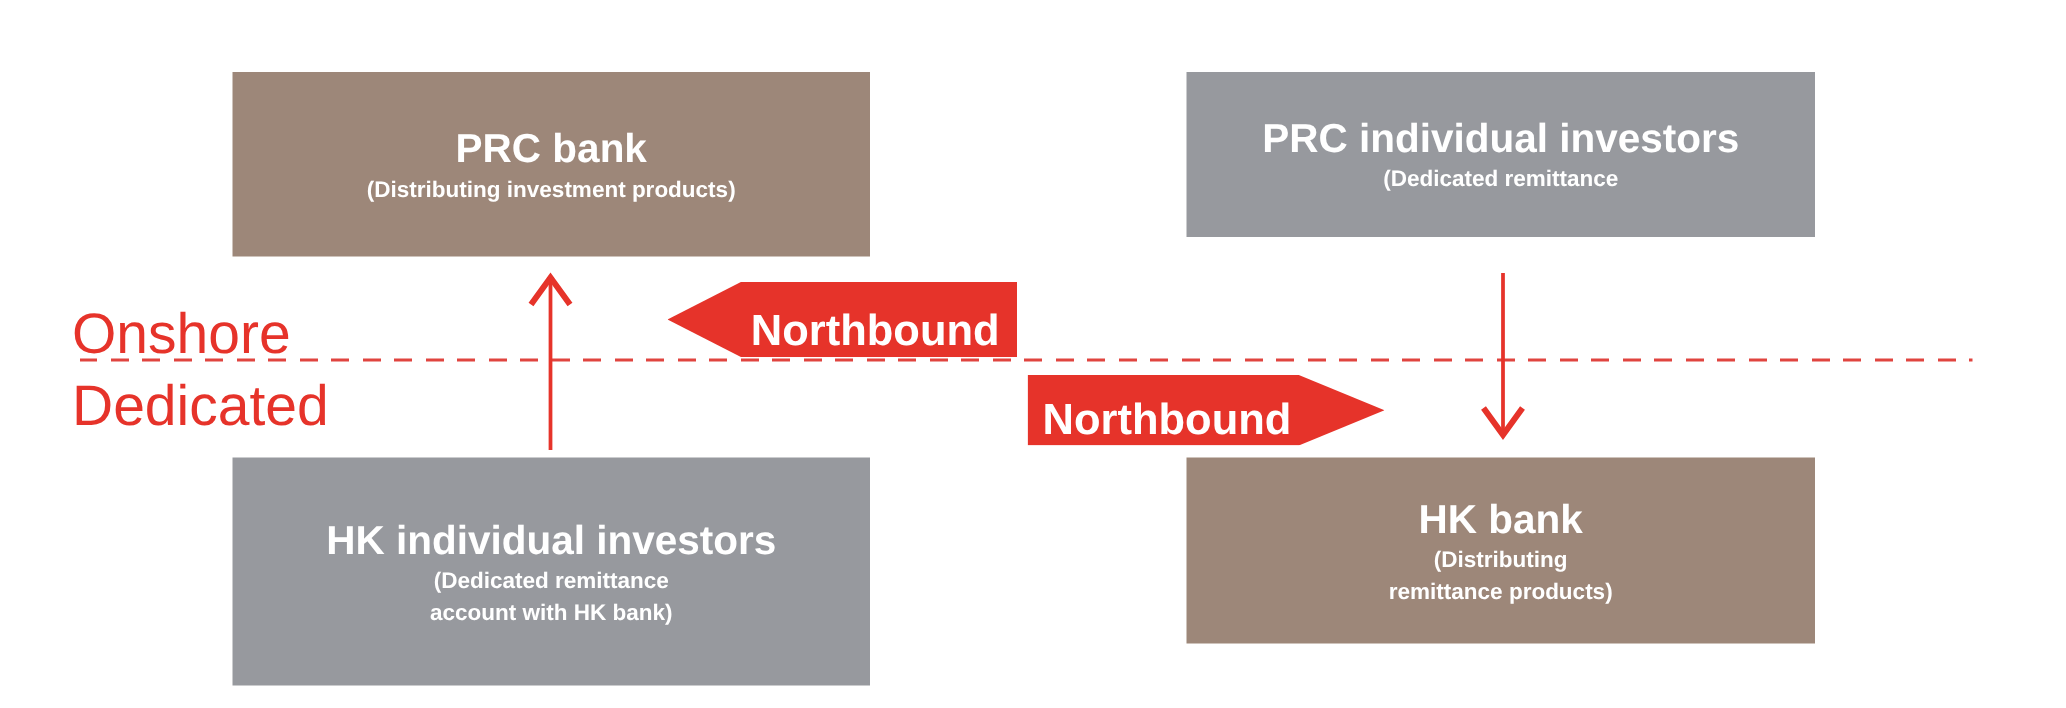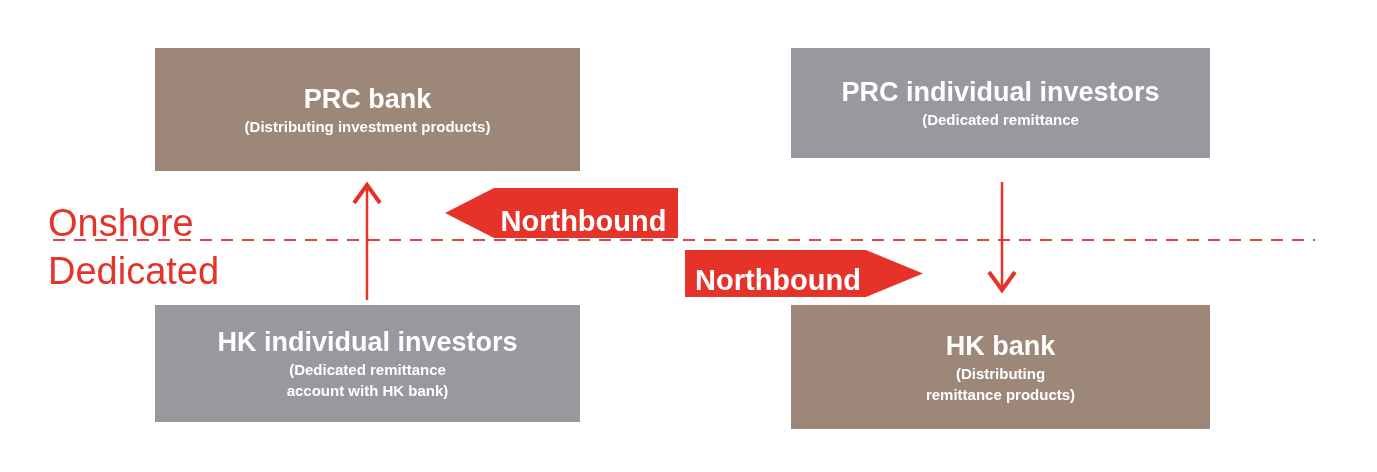"HK individual investors" #hk-investors { height: 117px -> 152px }
